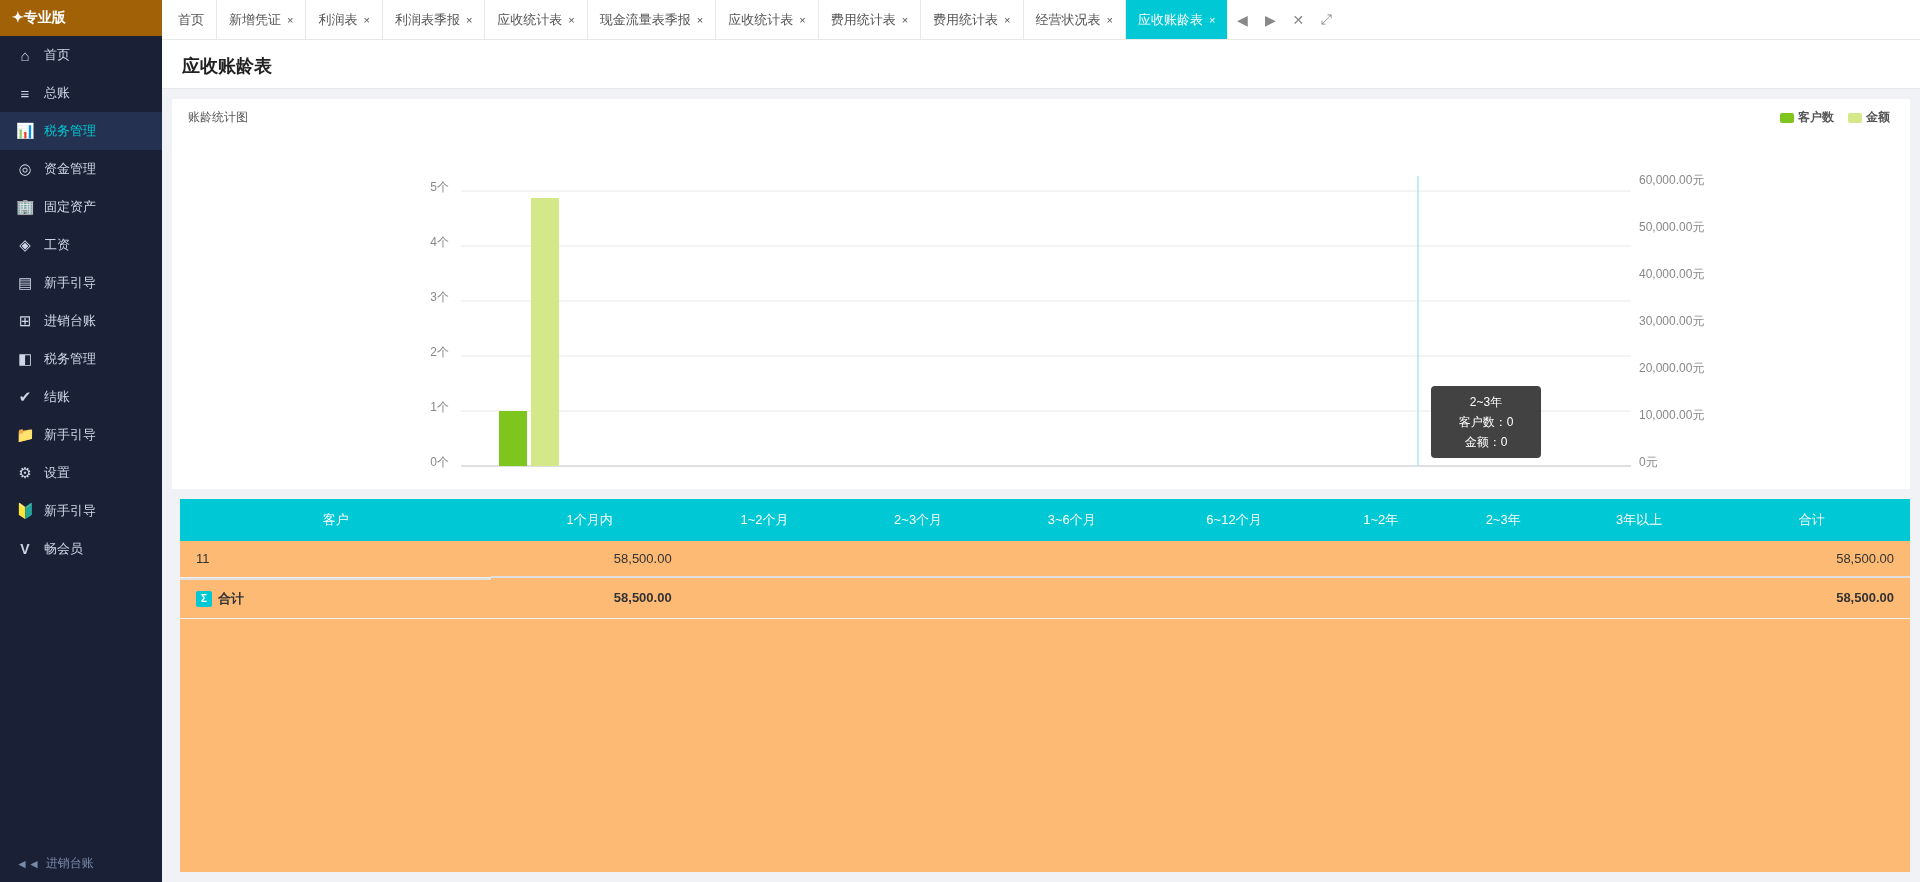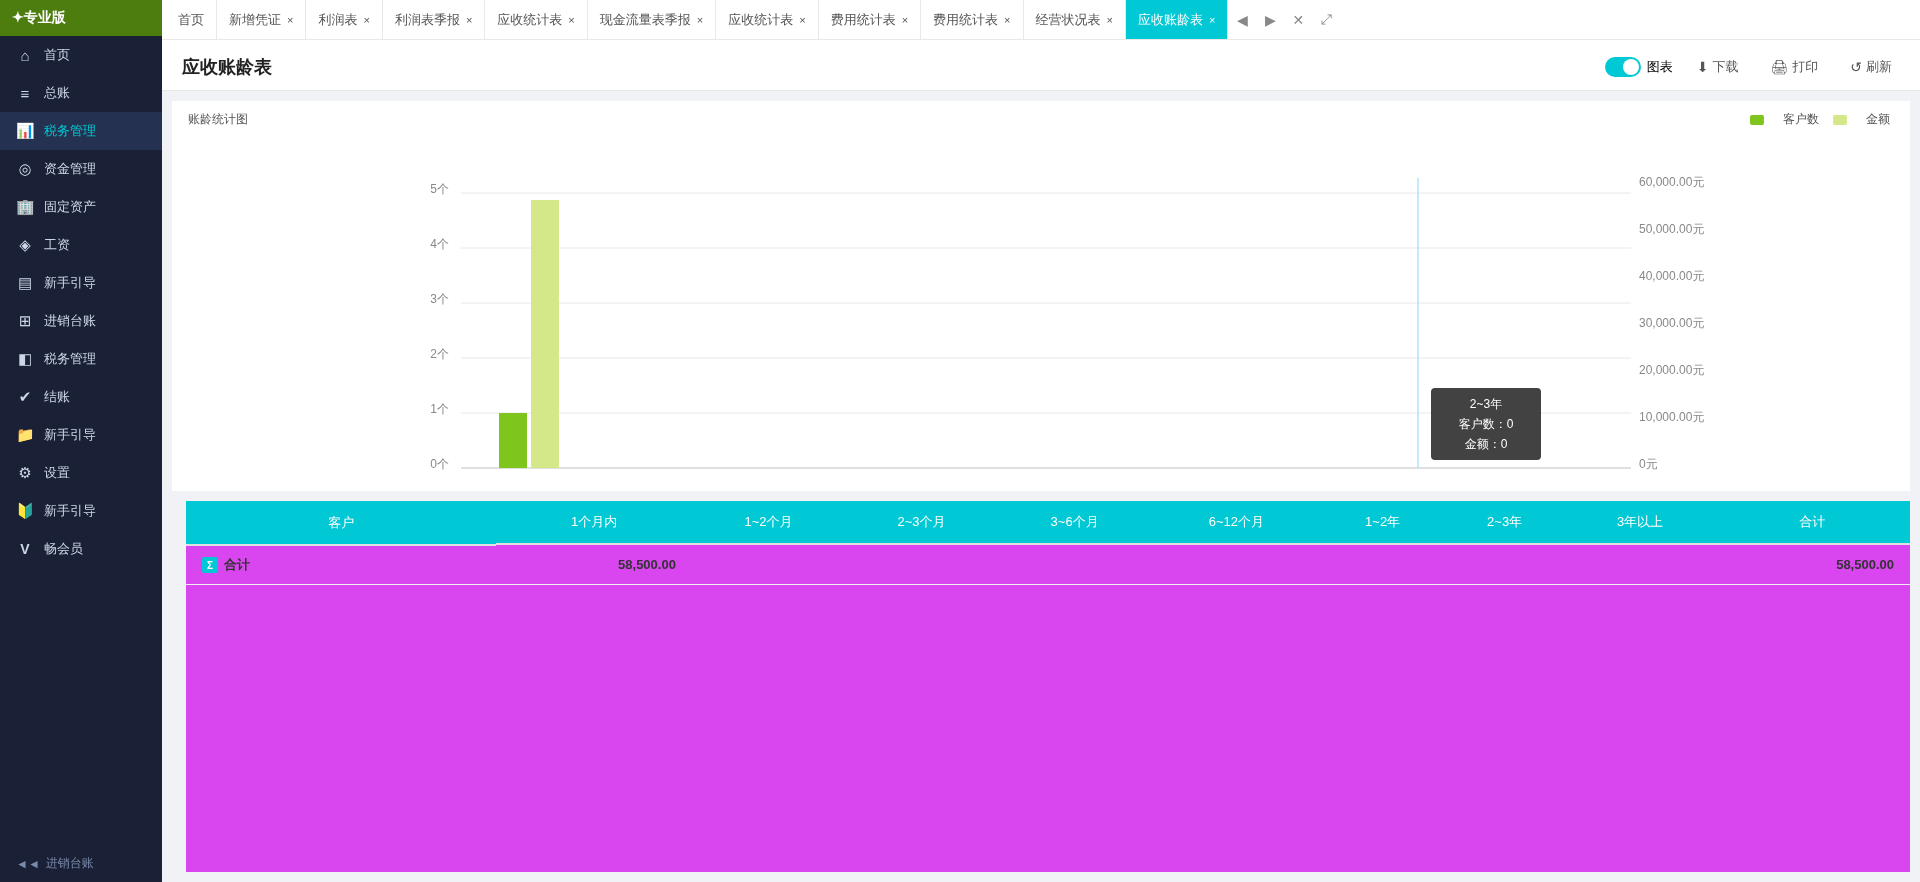"✦专业版" .sidebar-logo { background: #4d7c0f -> #a16207 }
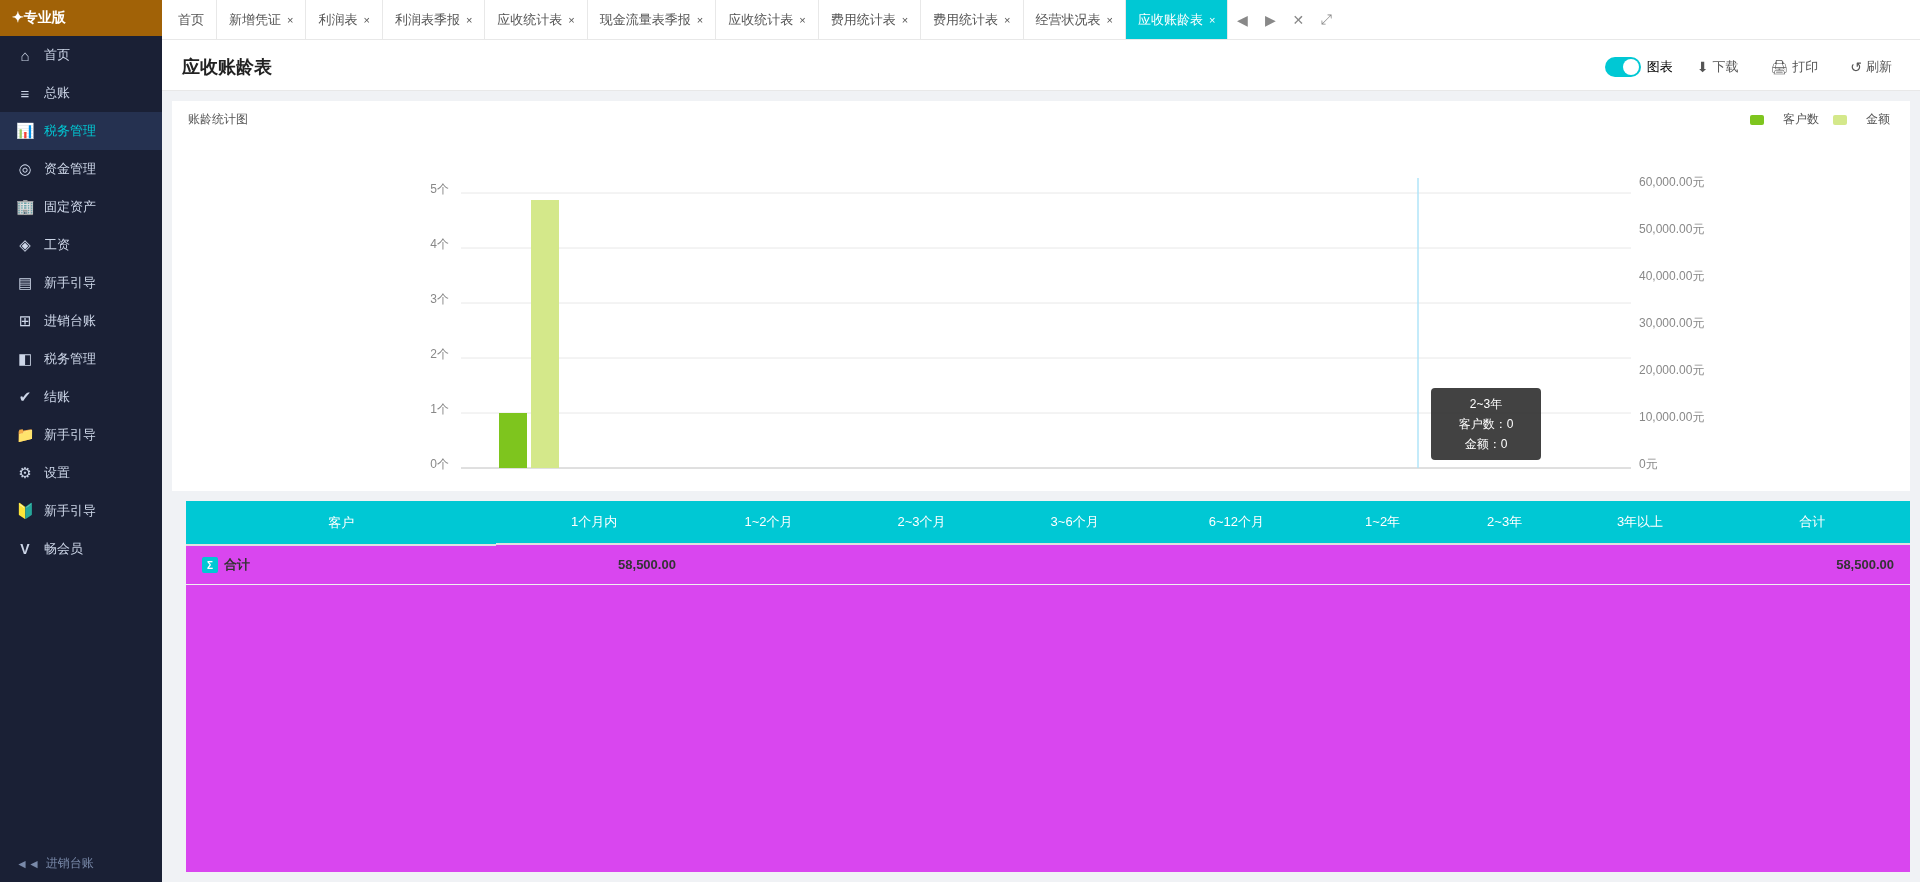"图表" div.header-actions { html: <div> <div> <div> <div></div> </div> <span>图表</span> </div> <div> <span>⬇</span> <span>下载</span> </div> <div> <span>🖨</span> <span>打印</span> </div> <div> <span>↺</span> <span>刷新</span> </div> </div> -> none }
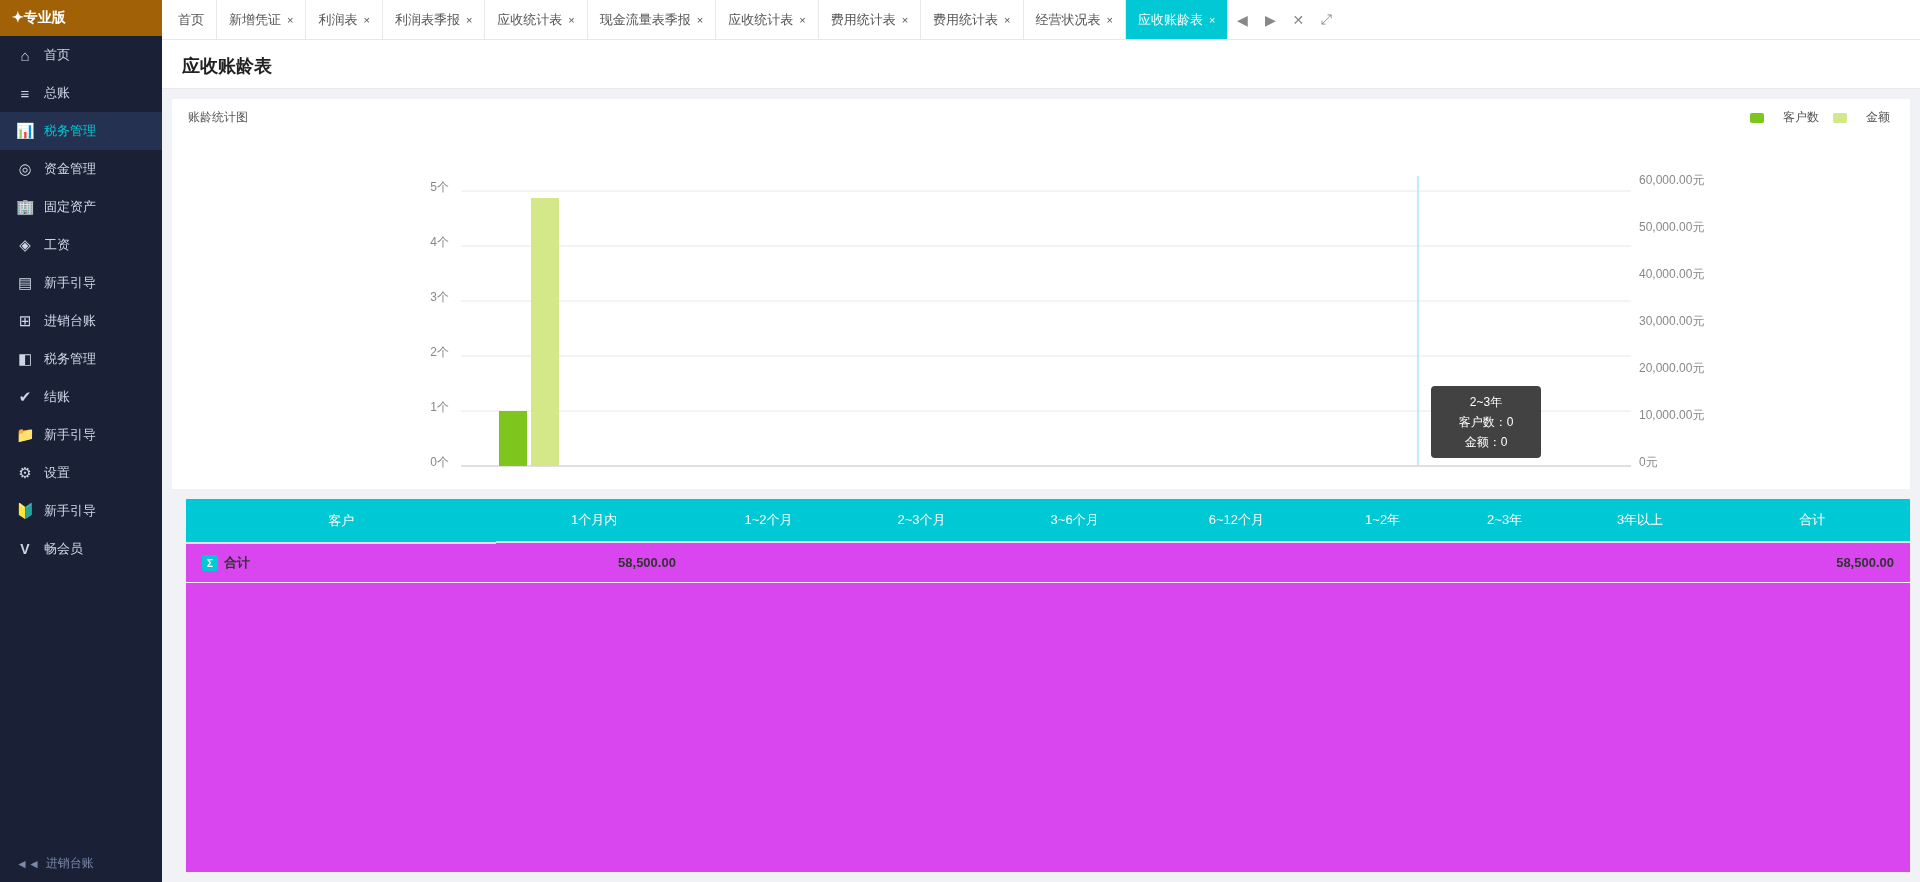"客户数" .legend-item { font-weight: none -> bold; gap: 19px -> 4px }
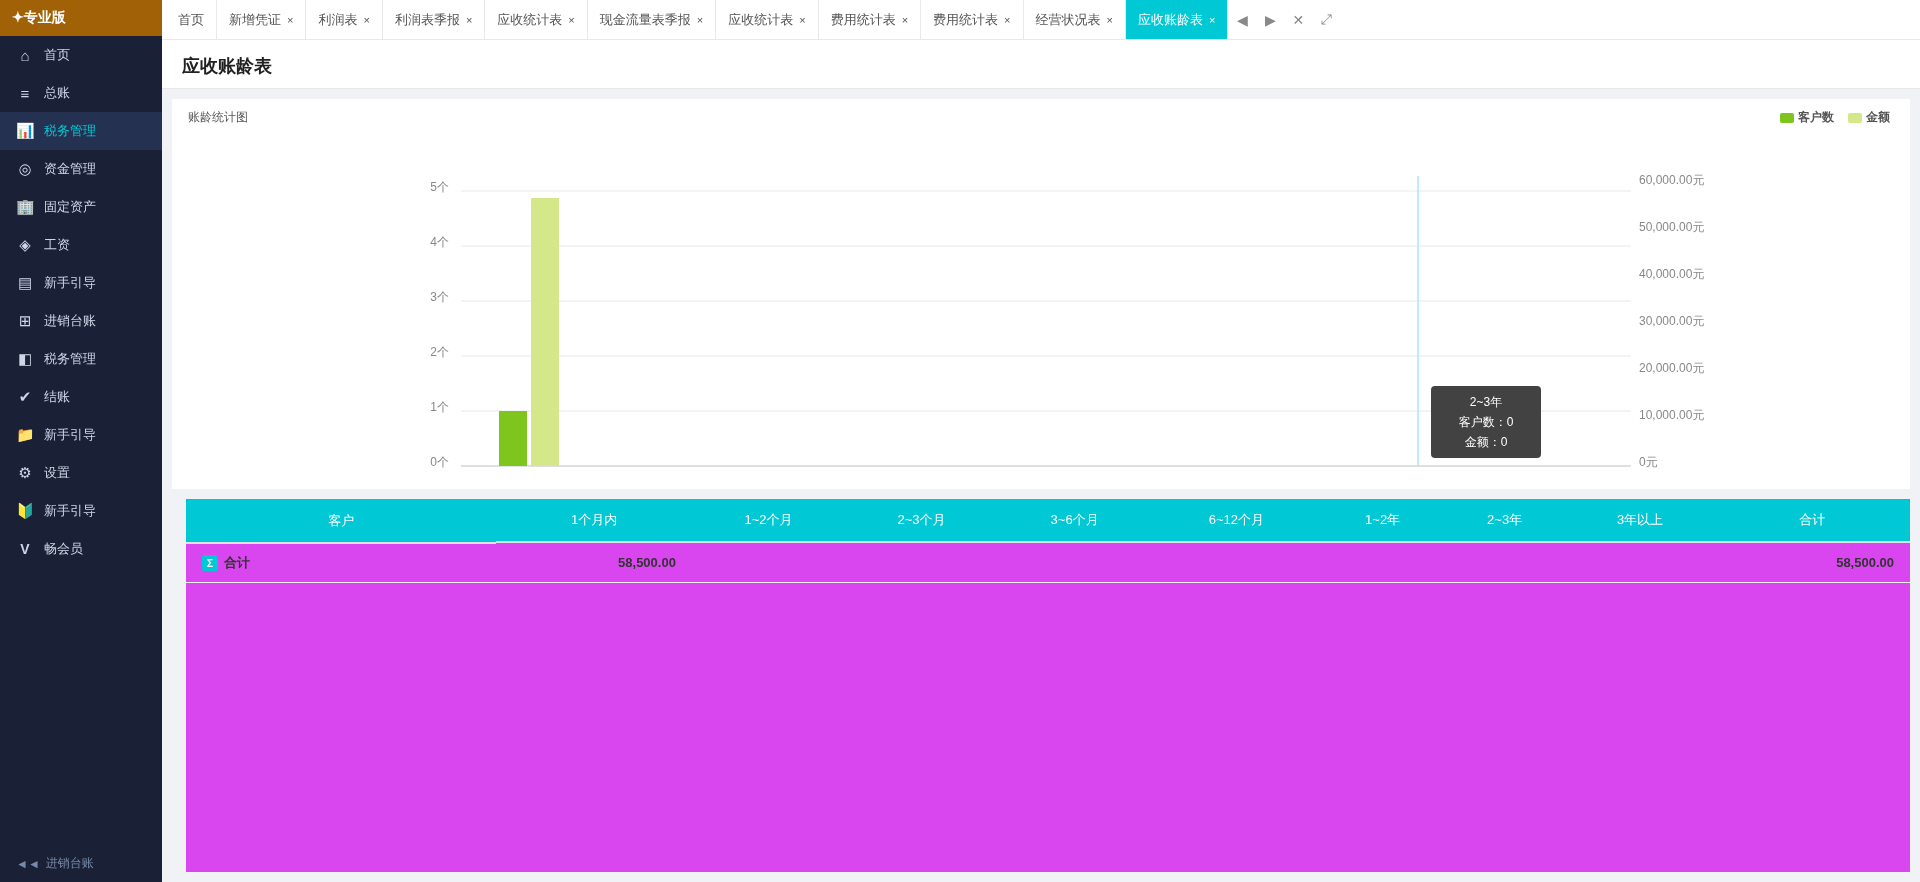"客户" .table-area { background: #d946ef -> #fdba74; margin: 10px 10px 10px 24px -> 10px 10px 10px 18px }
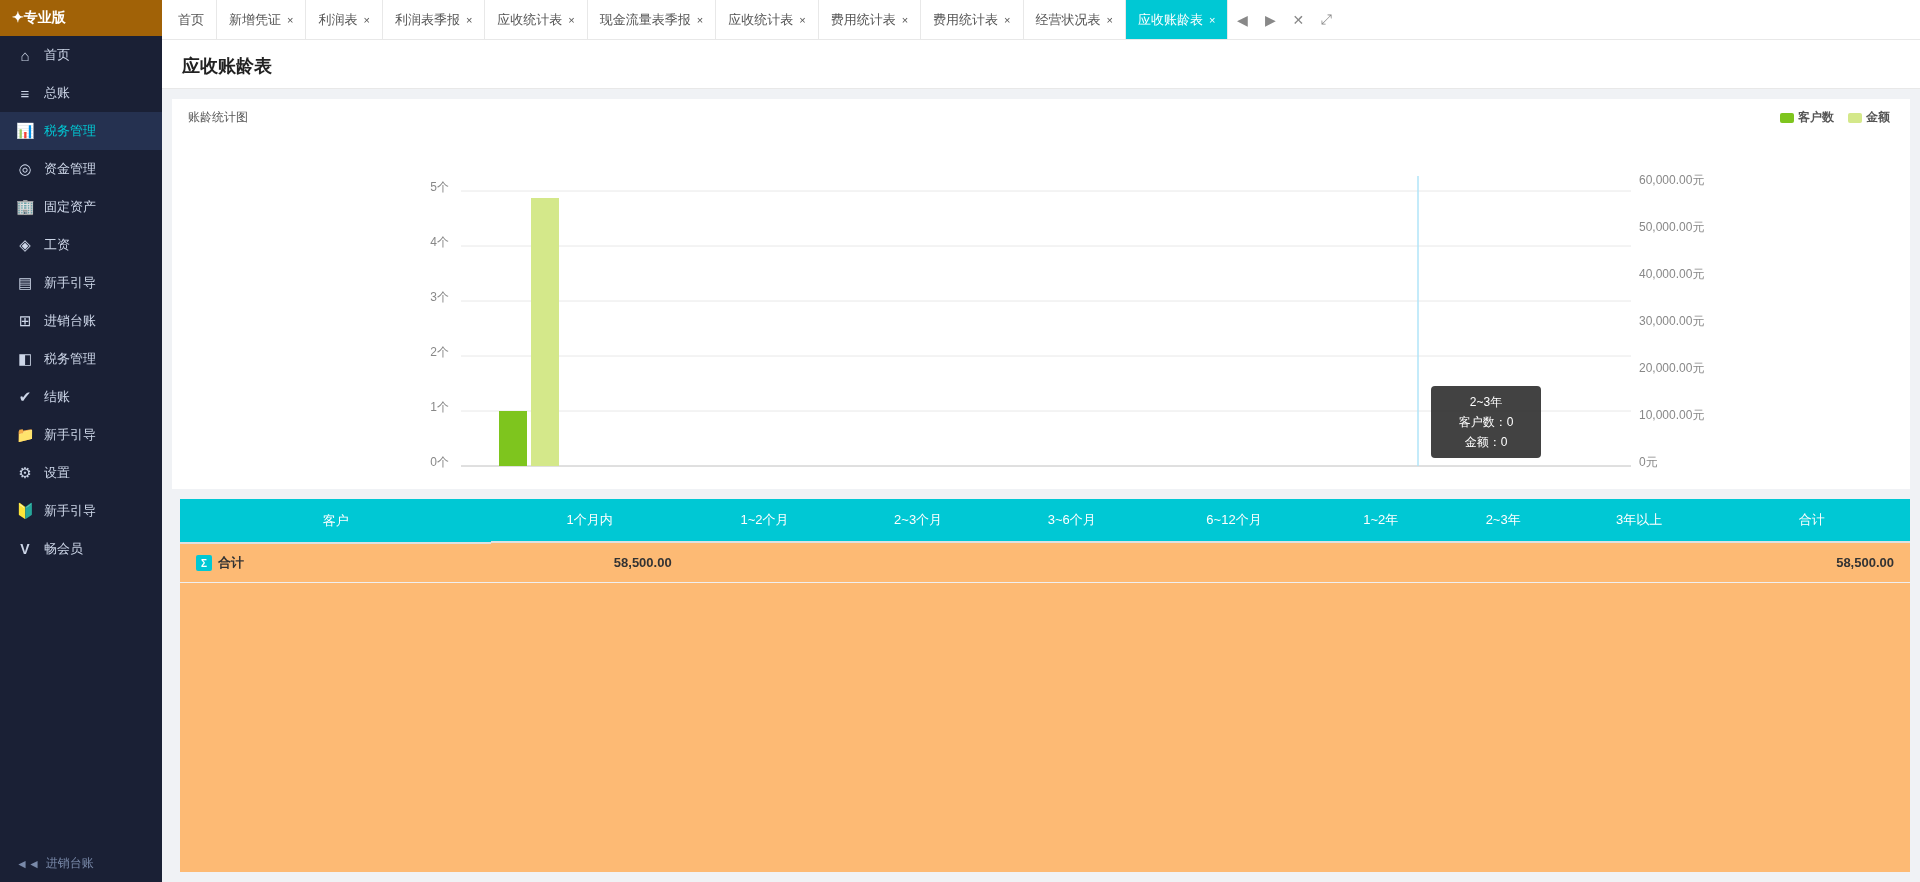"11" tr { html: none -> <tr> <td>11</td> <td>58,500.00</td> <td></td> <td></td> <td></td> <td></td> <td></td> <td></td> <td></td> <td>58,500.00</td> </tr> }
